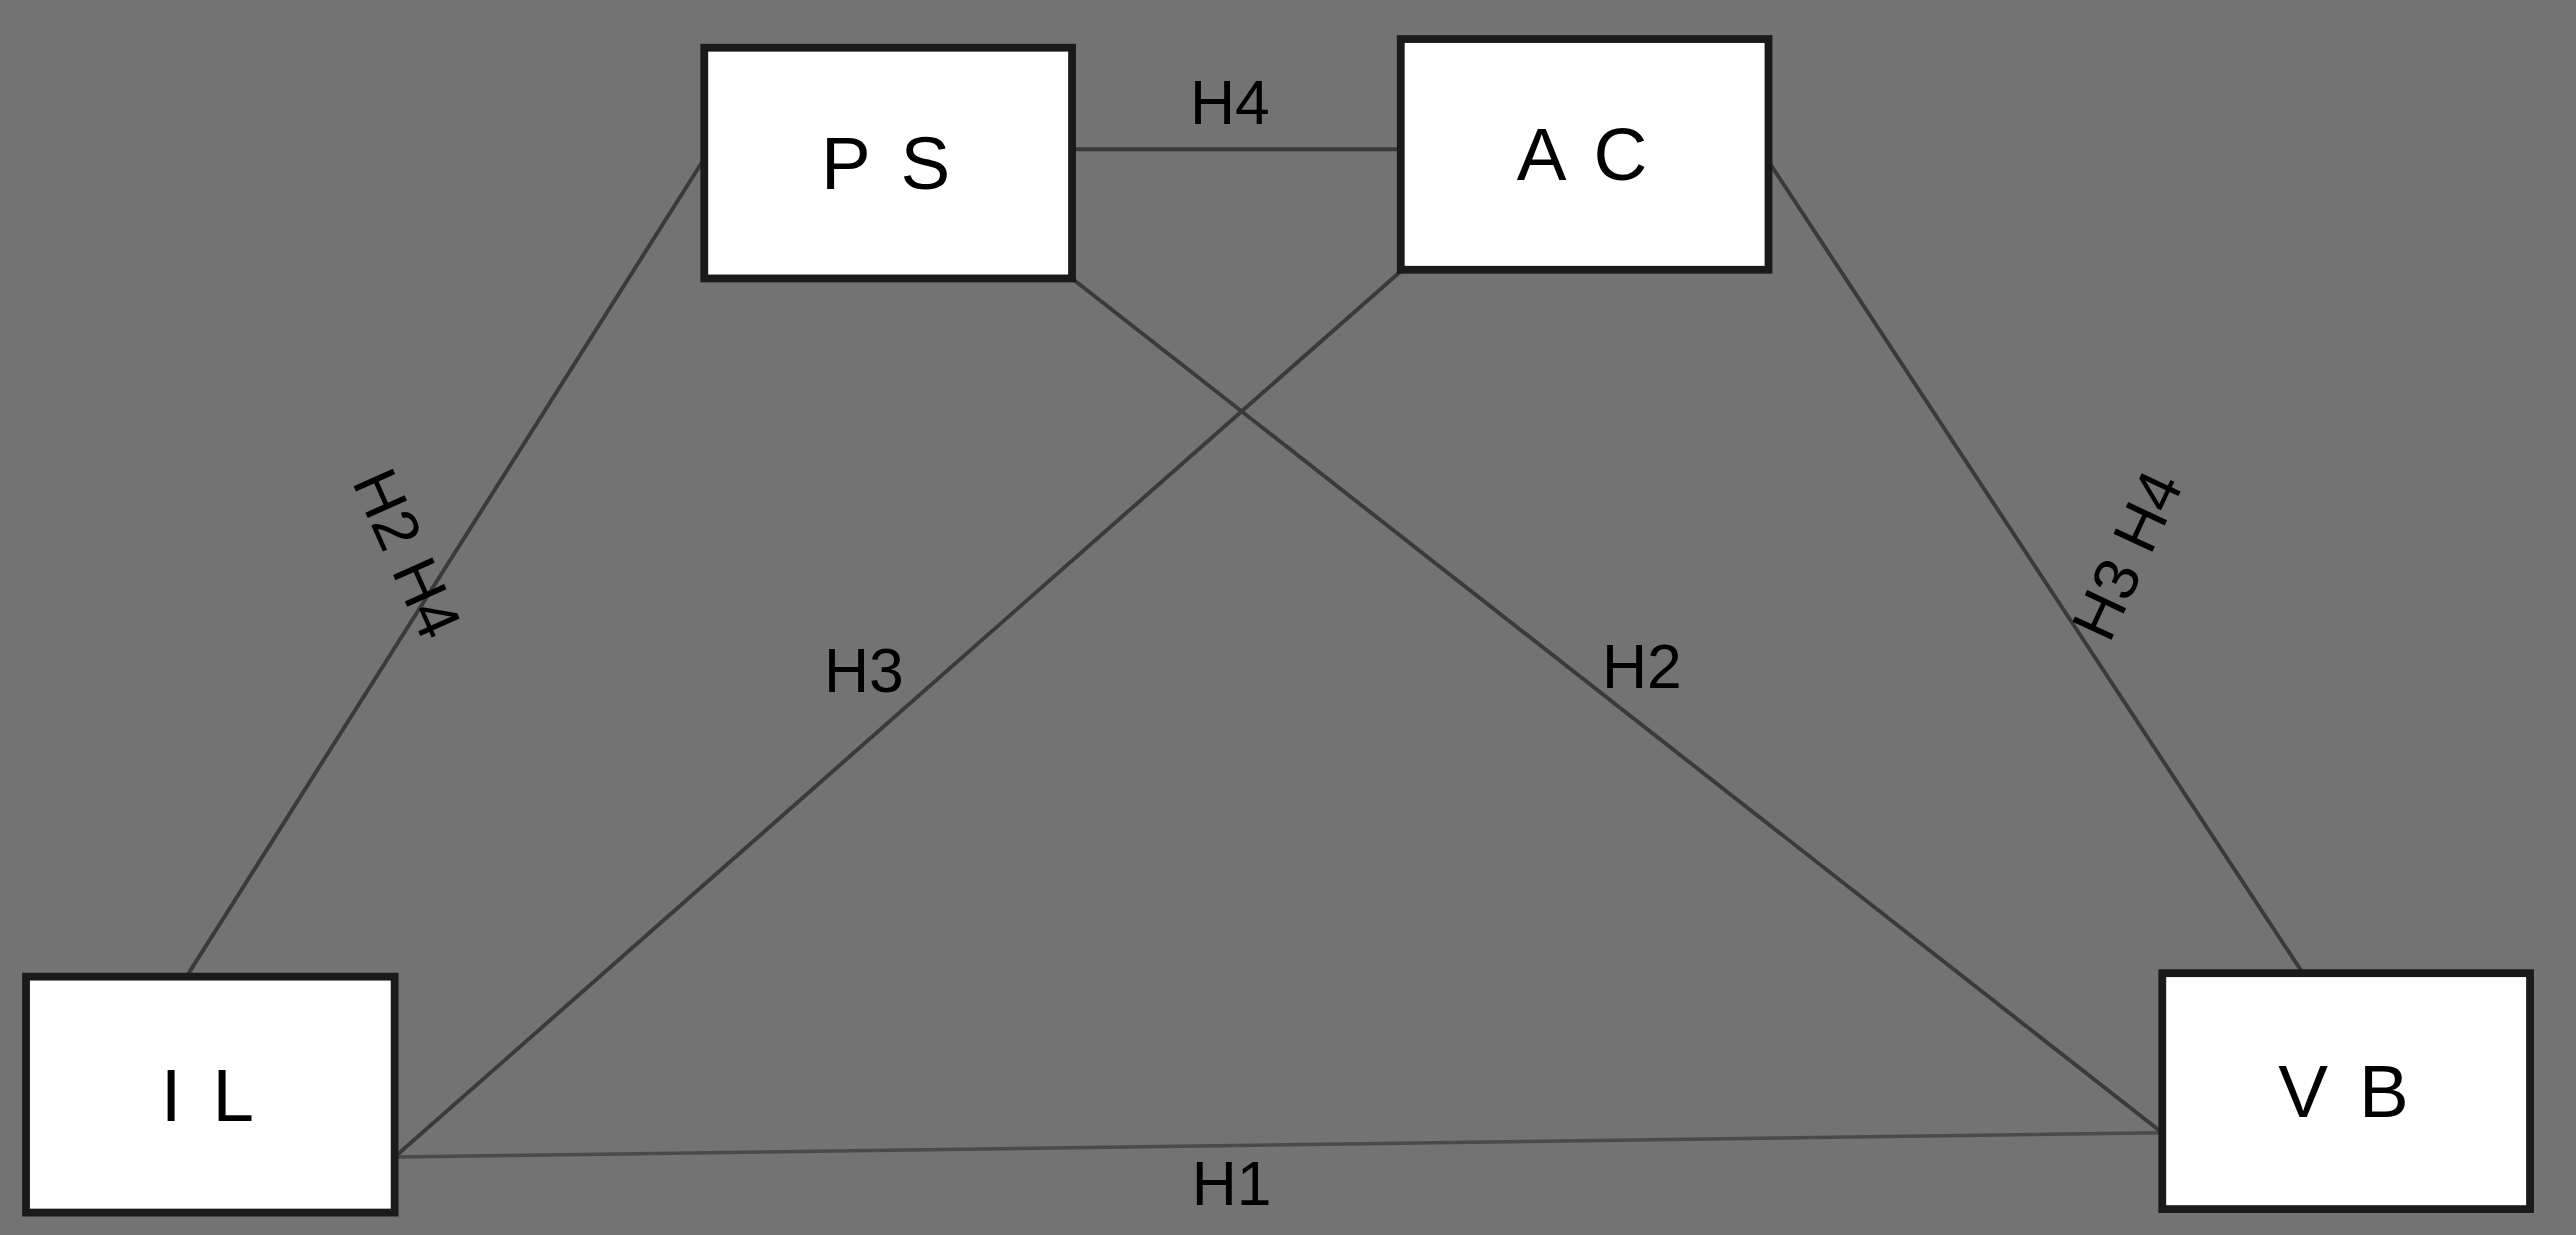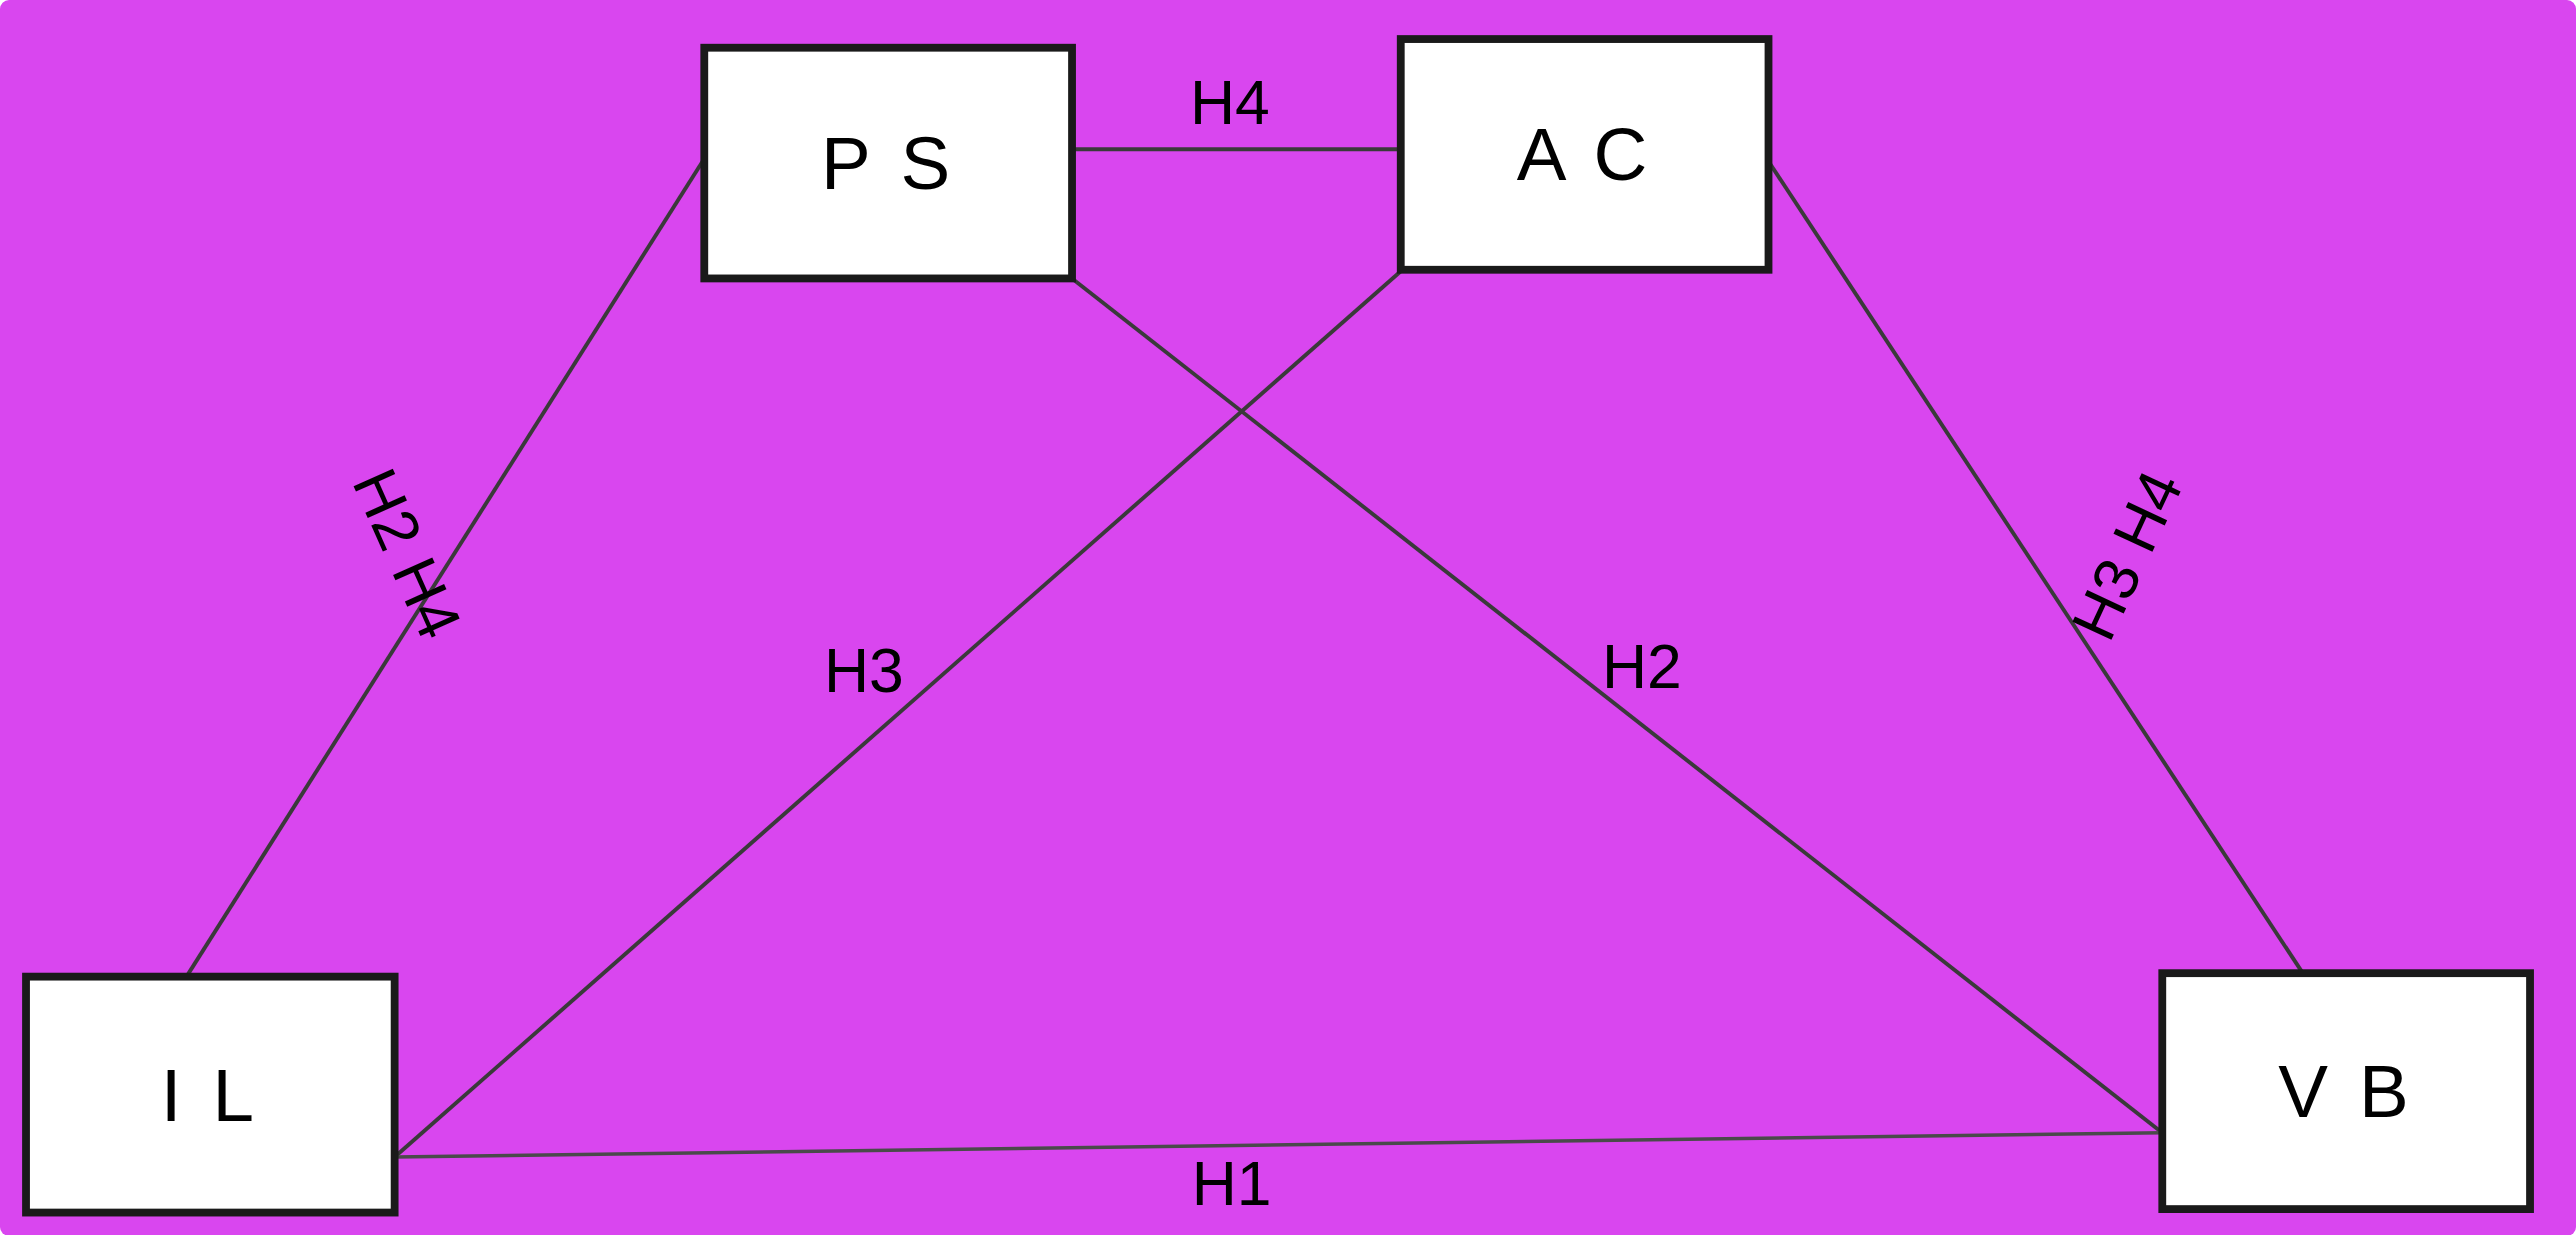"P S" #canvas { background: #d946ef -> #737373; border-radius: 9px -> none }
